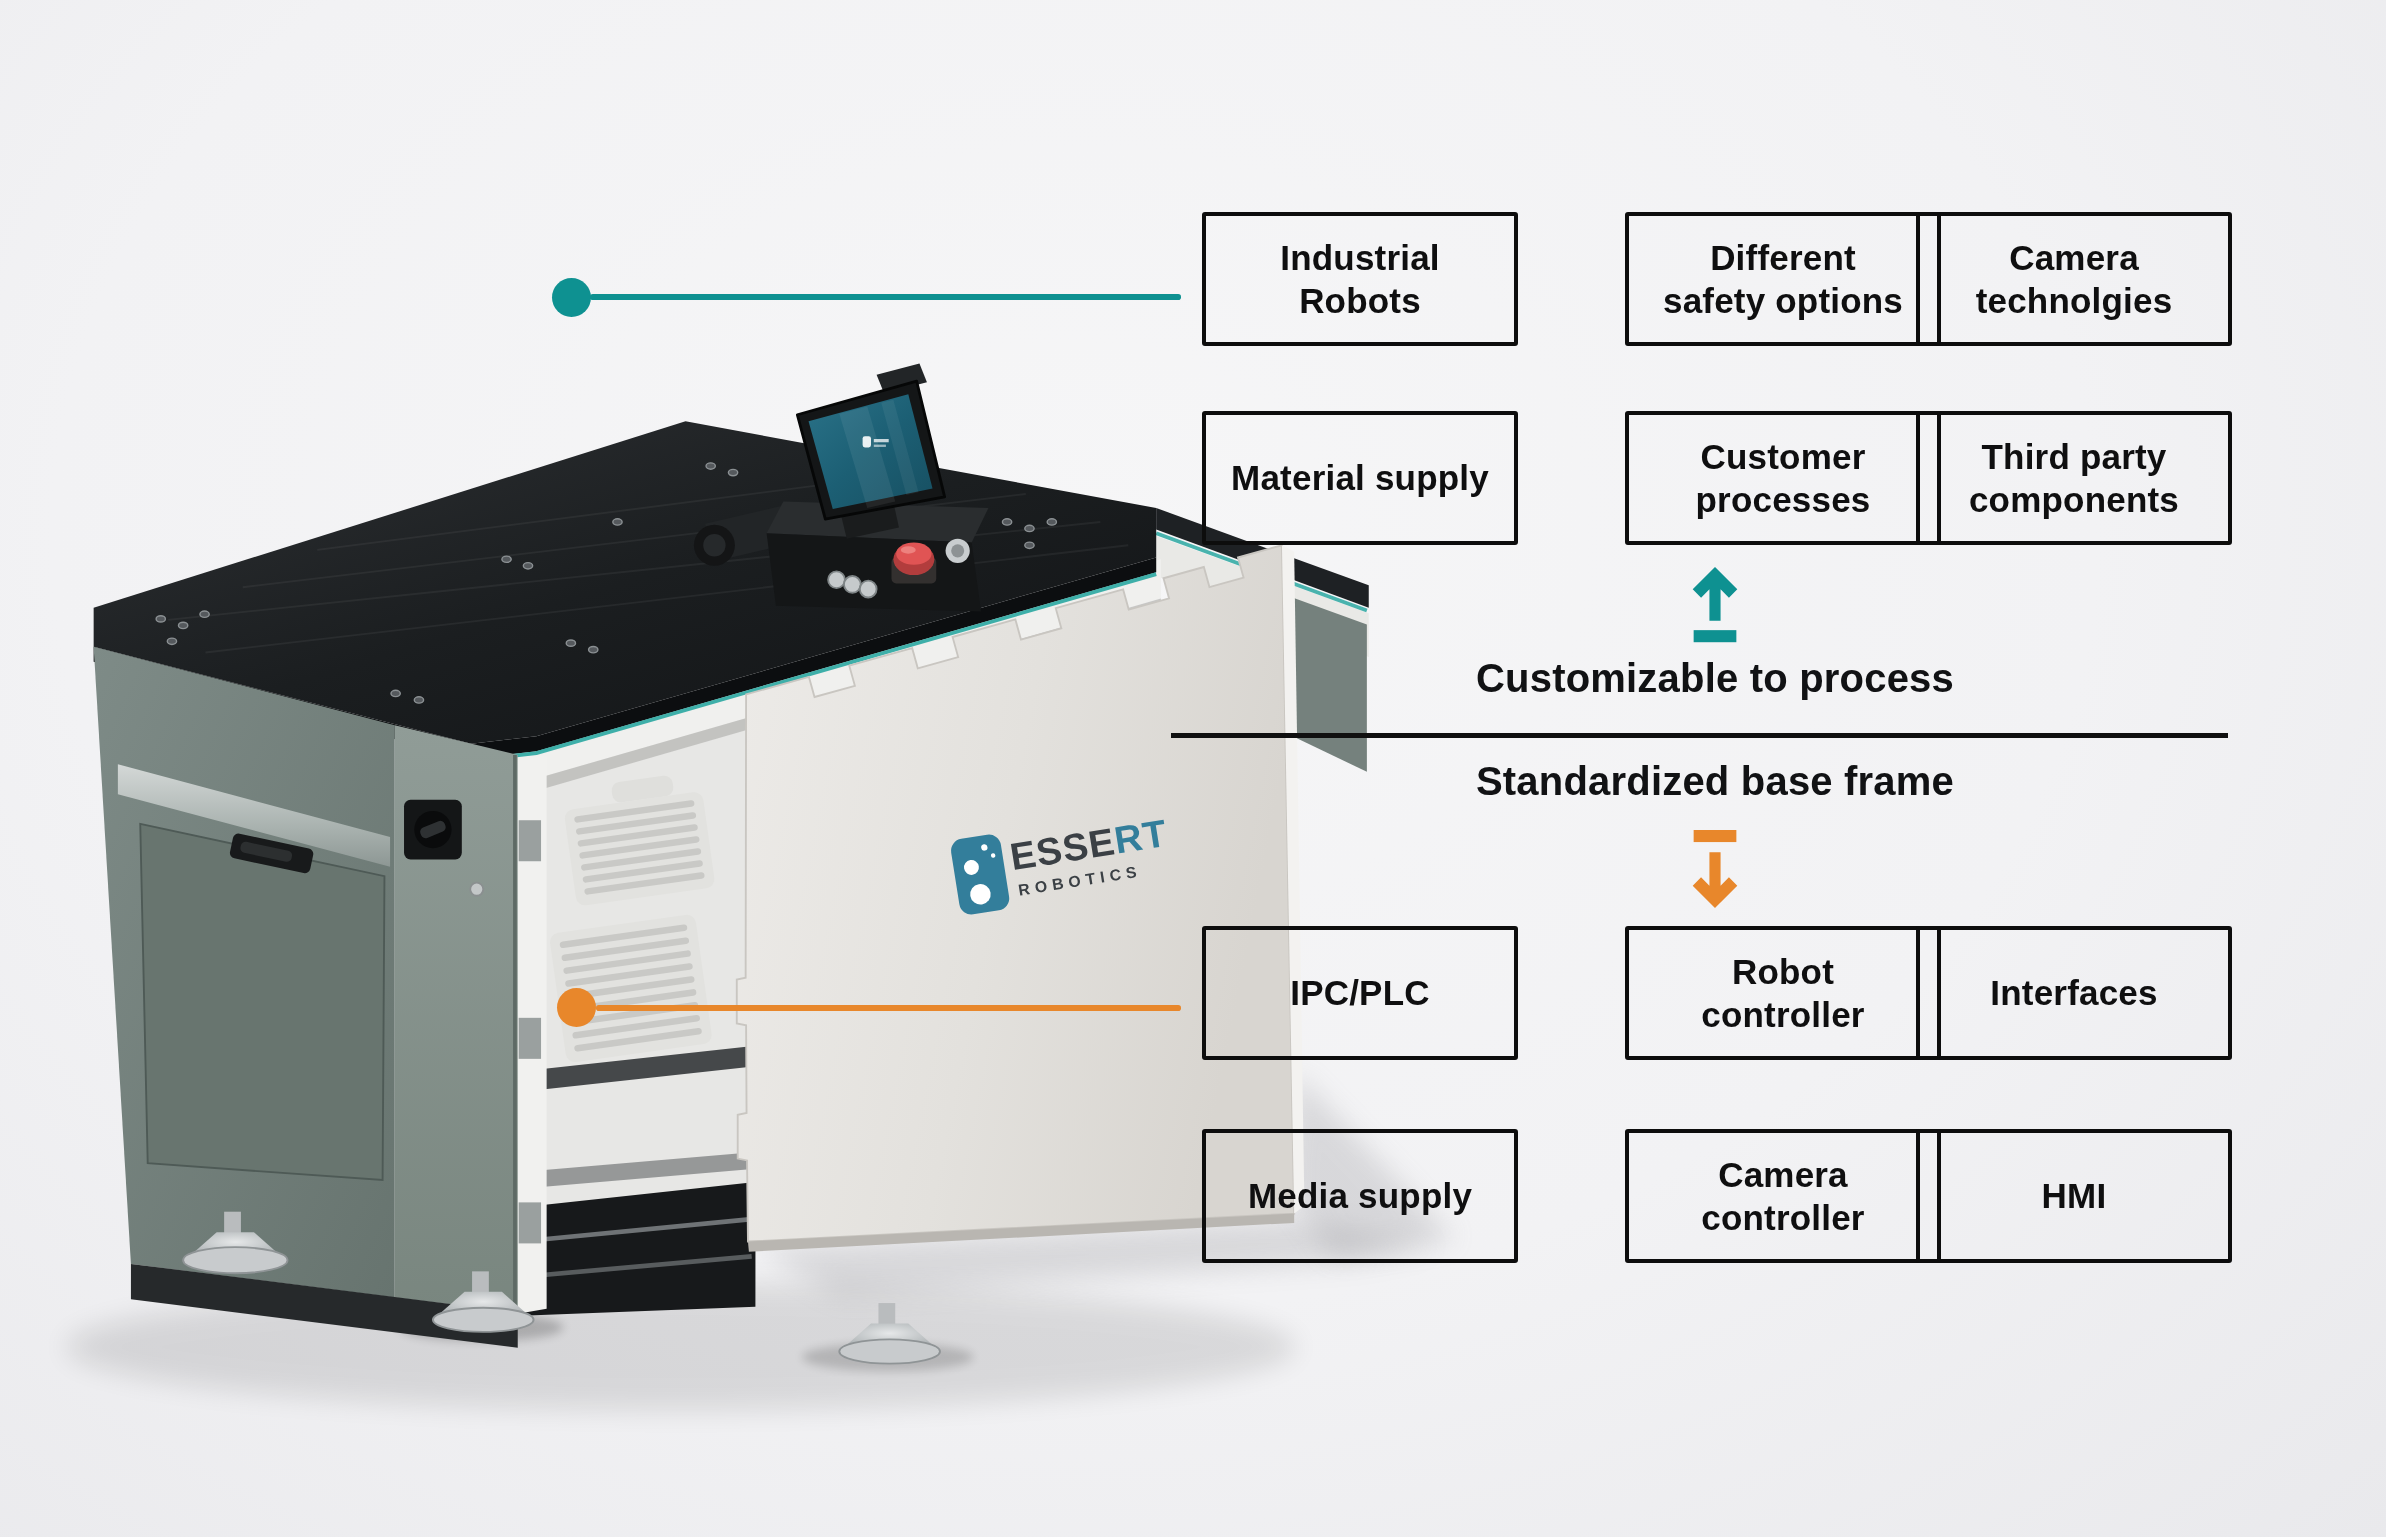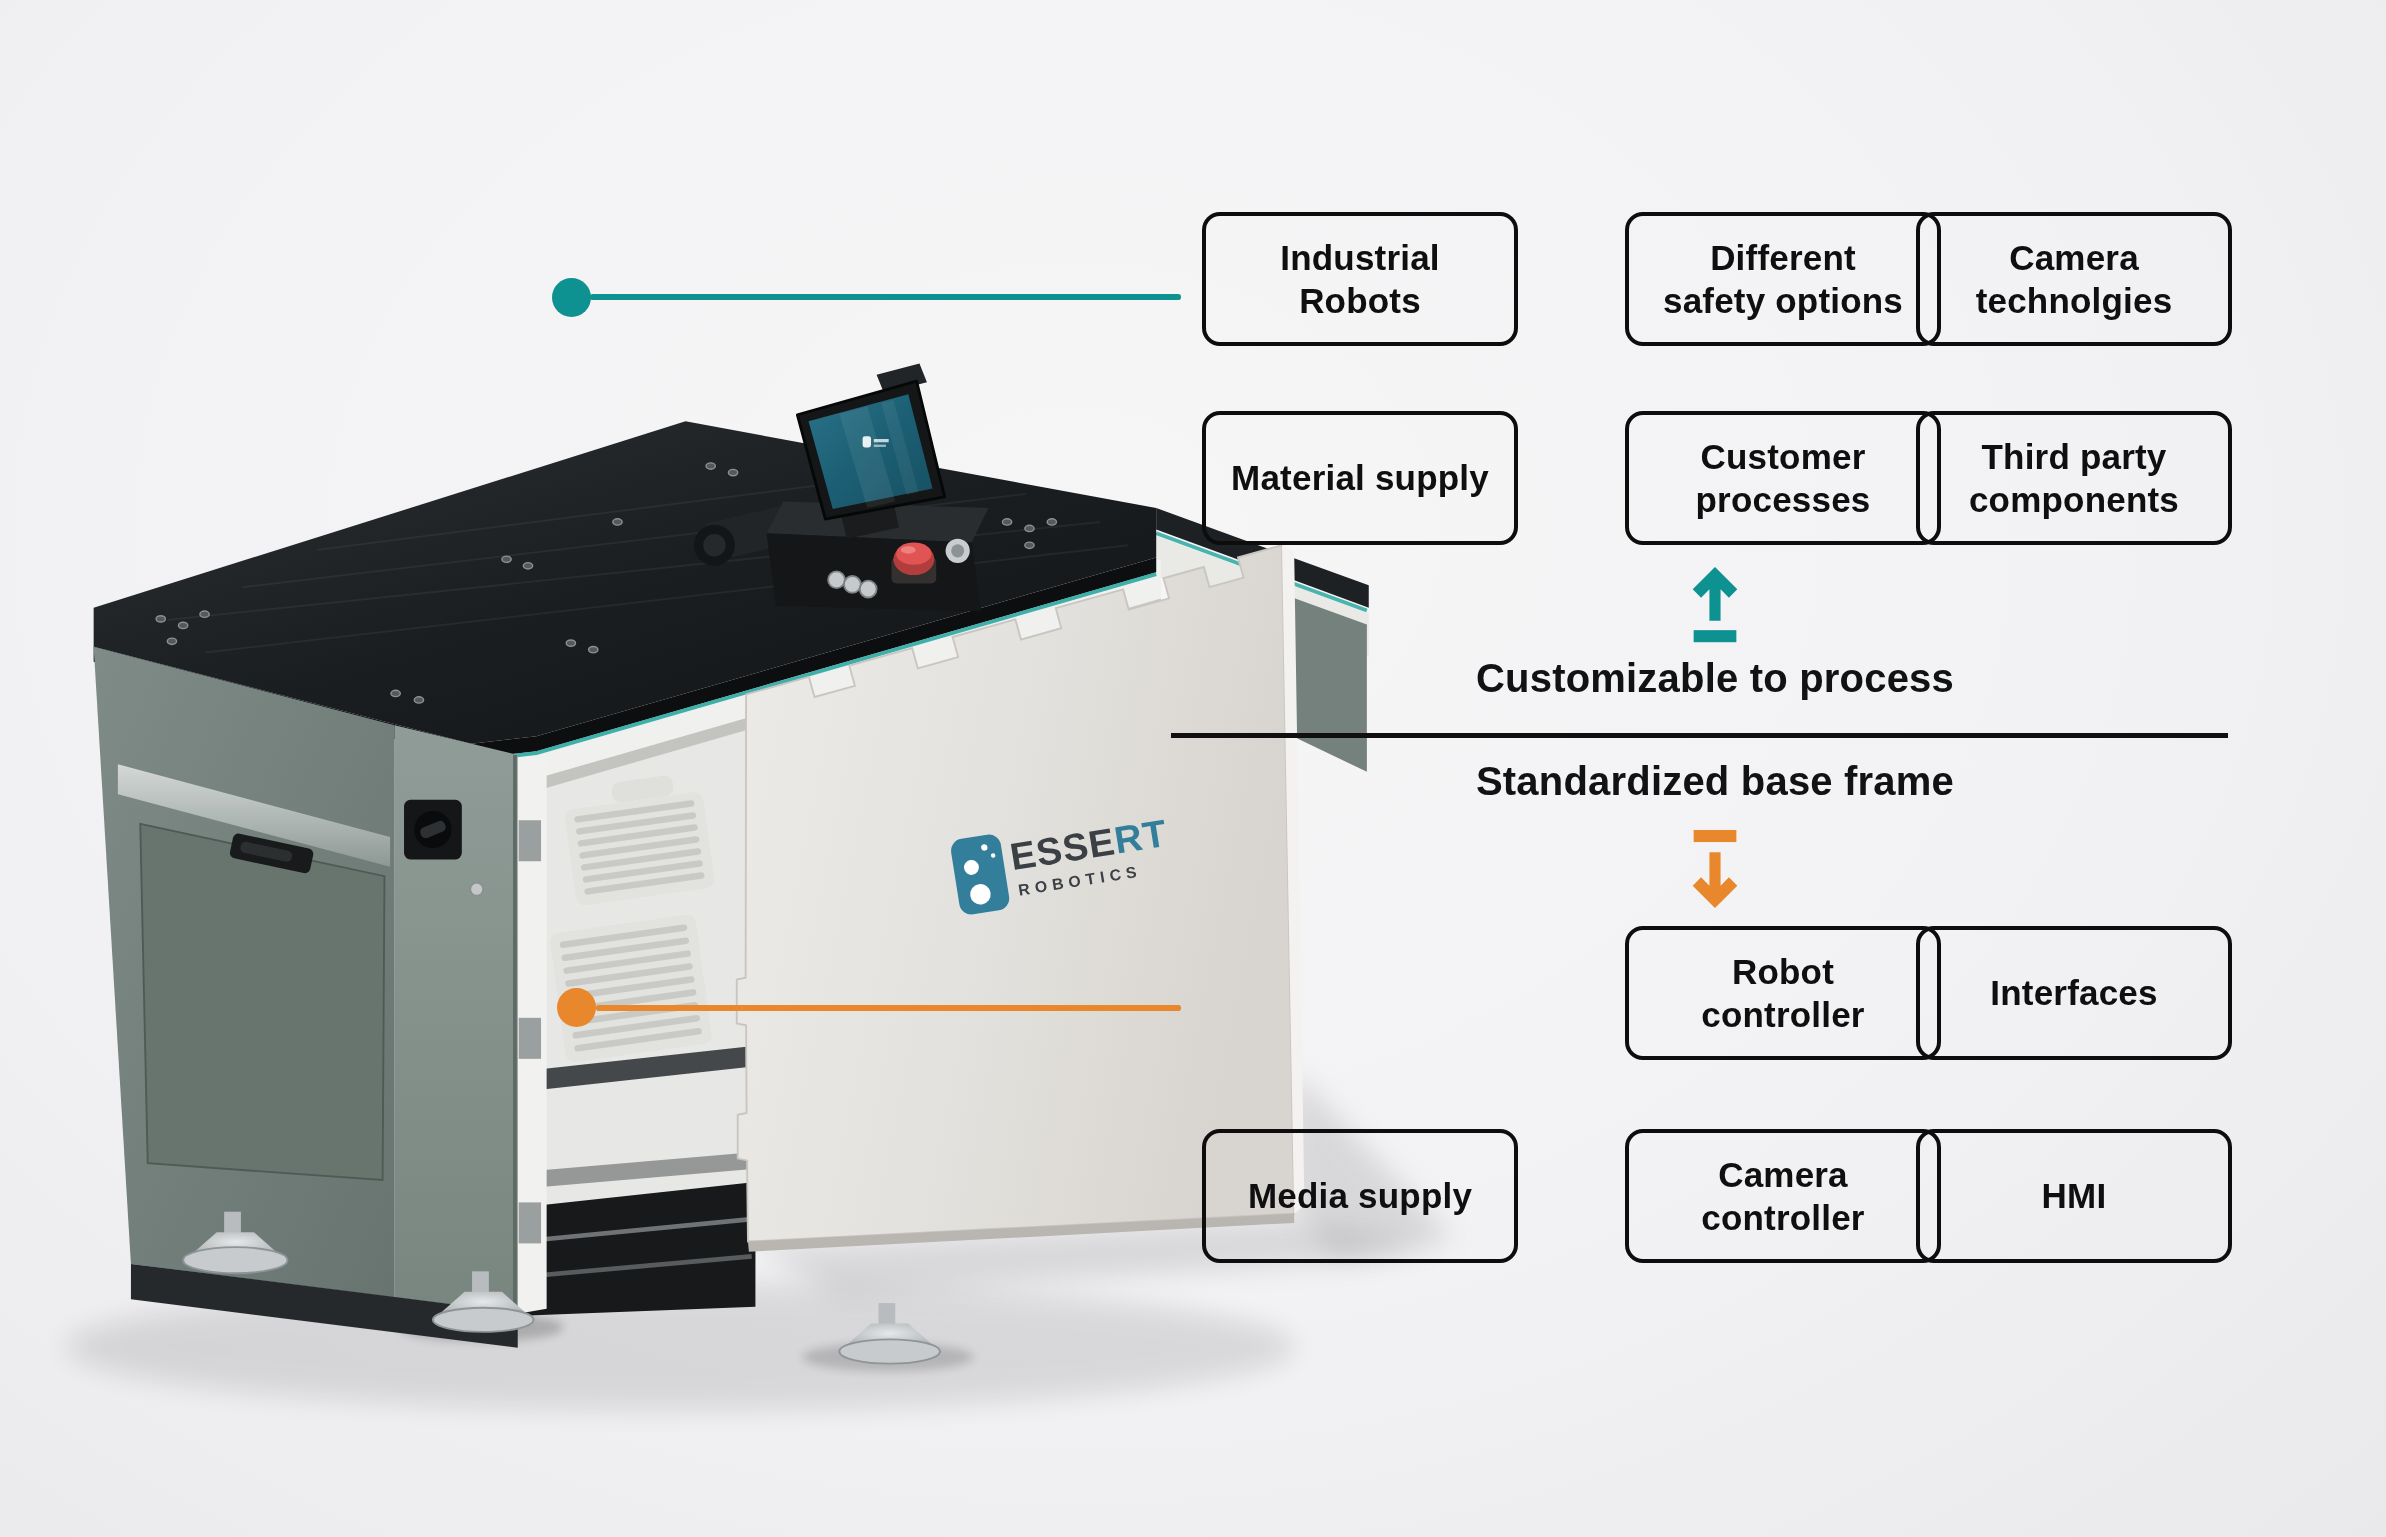"Industrial" .label-box { border-radius: 18px -> 3px }
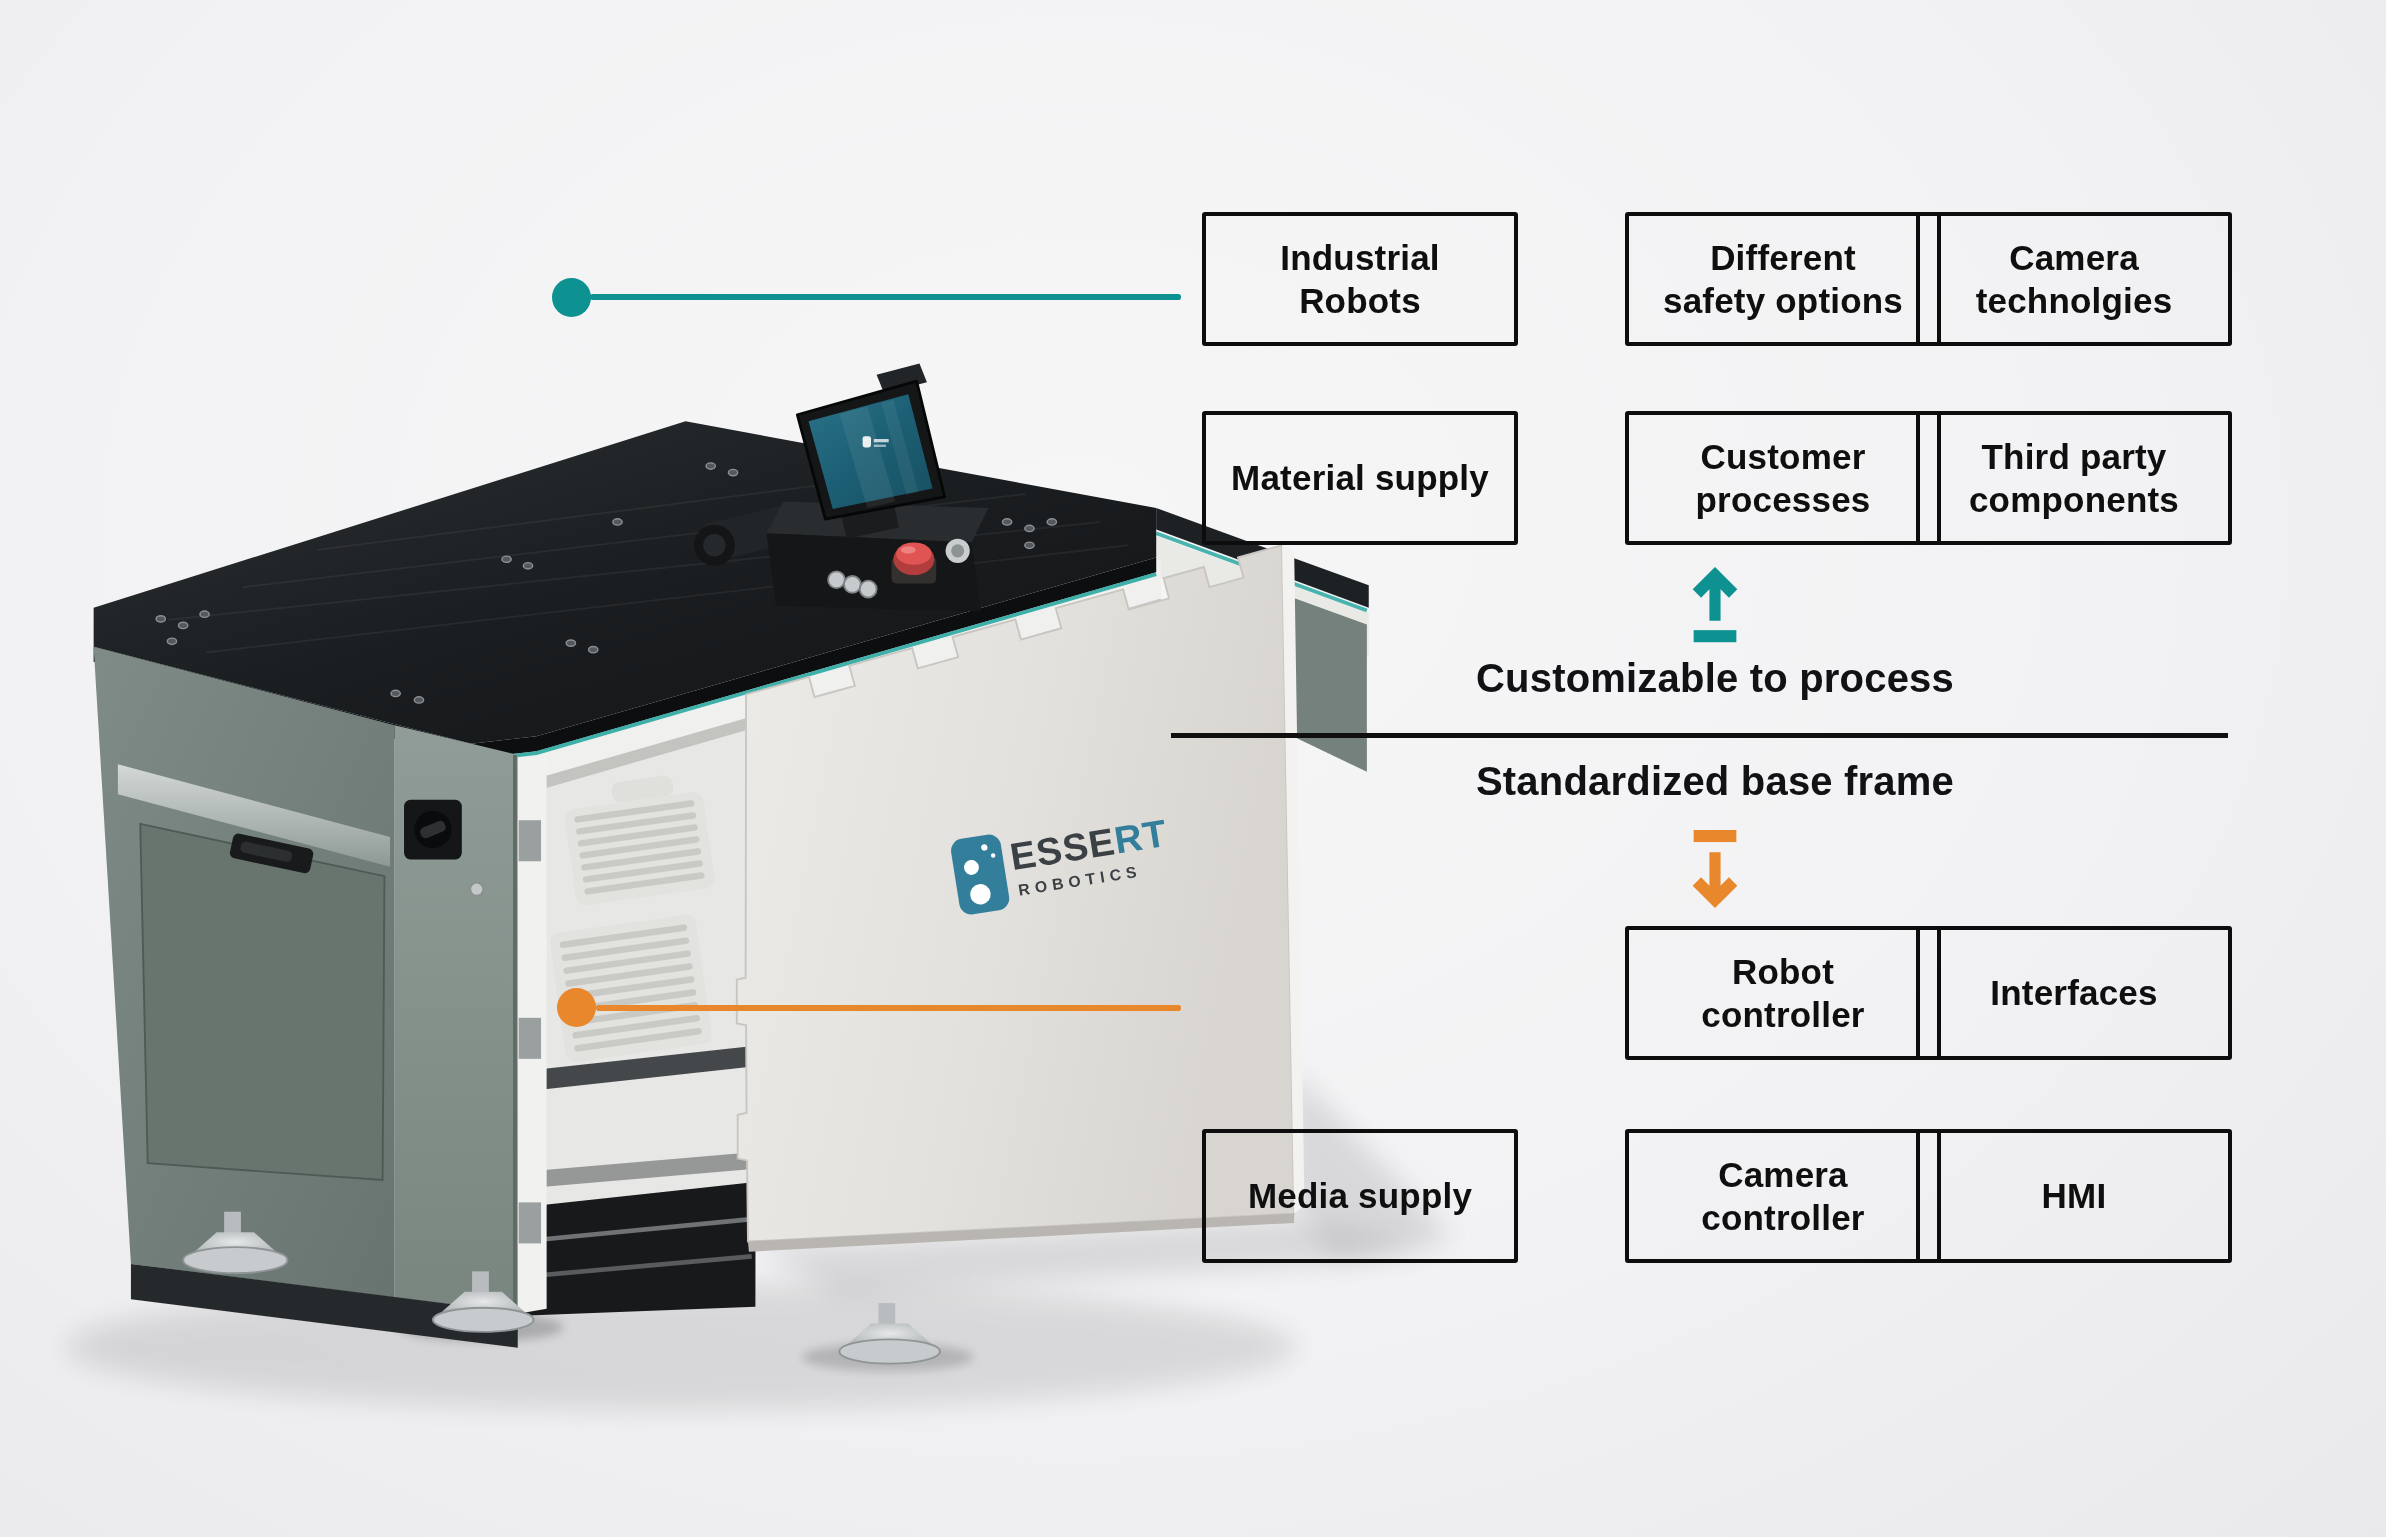"IPC/PLC" div.label-box { html: none -> <div><span>IPC/PLC</span></div> }
